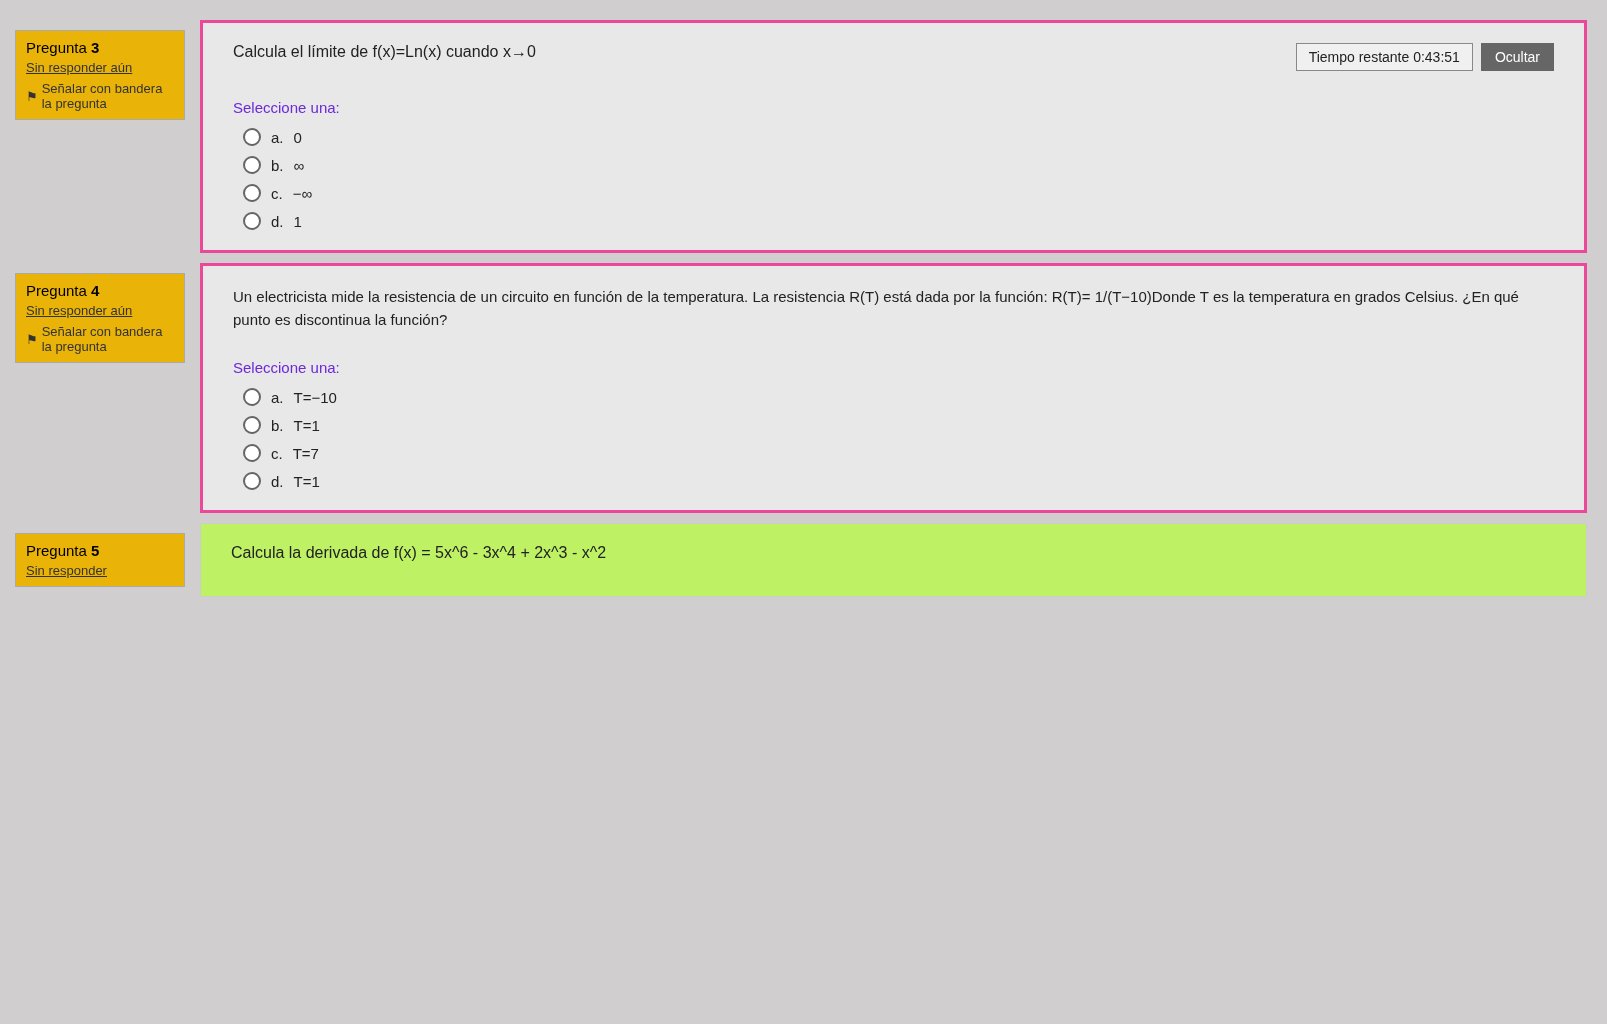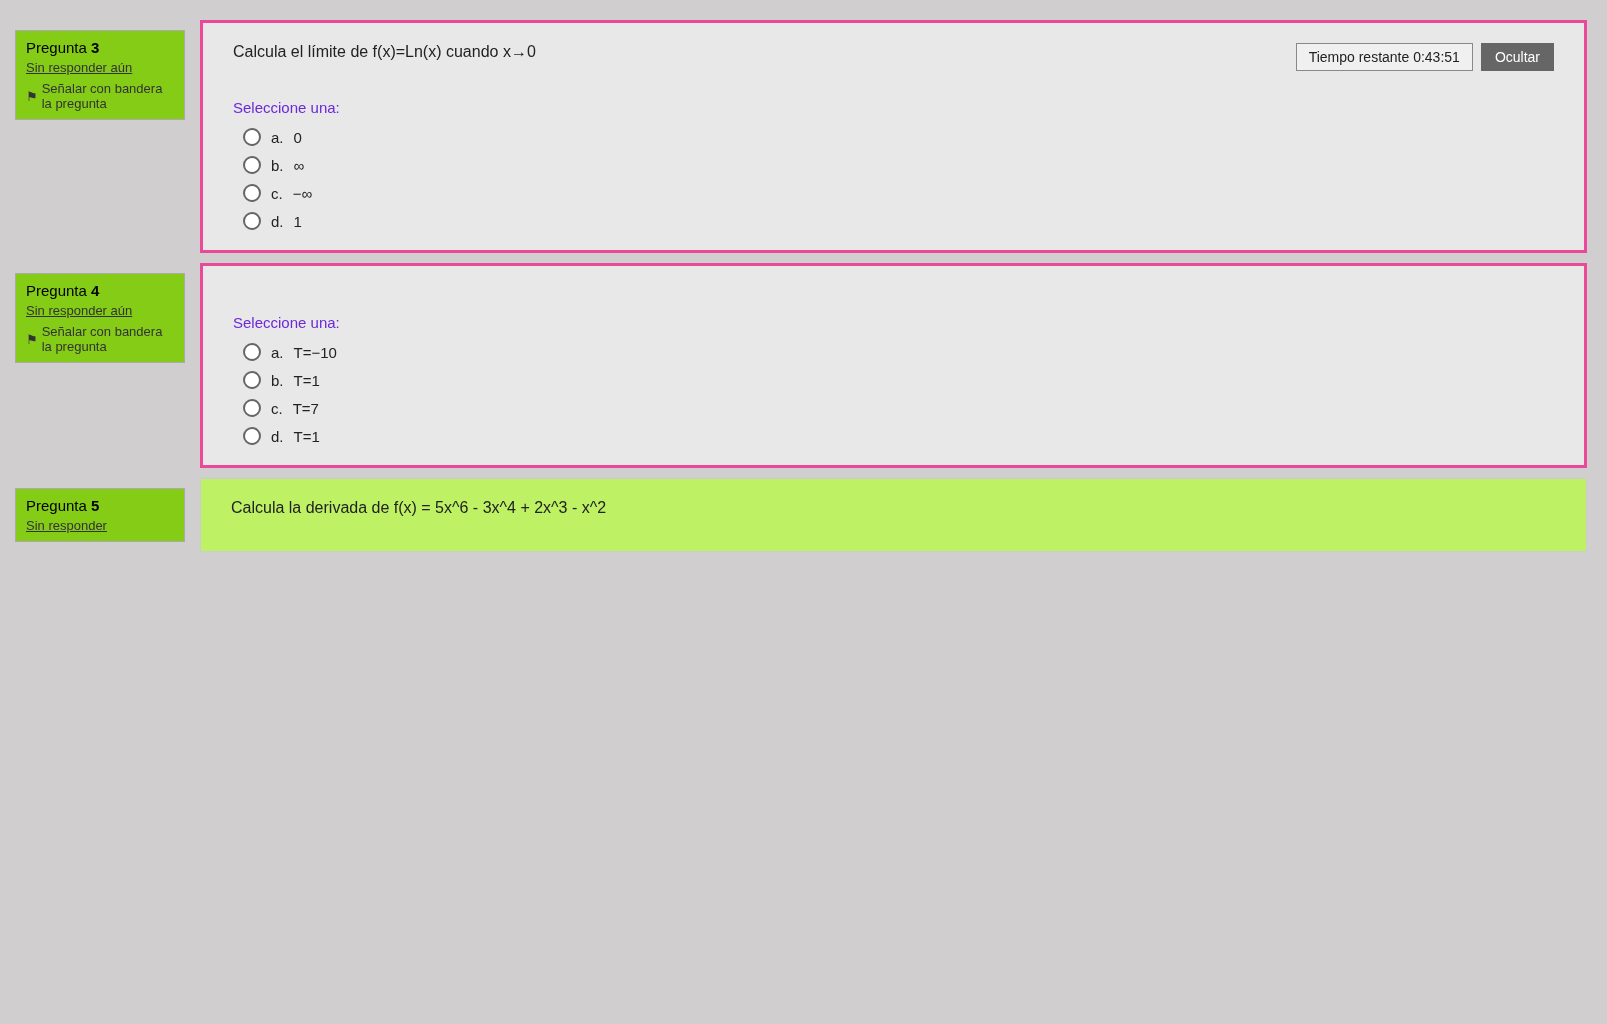"Pregunta 3" .question-sidebar-box { background-color: #84cc16 -> #eab308 }
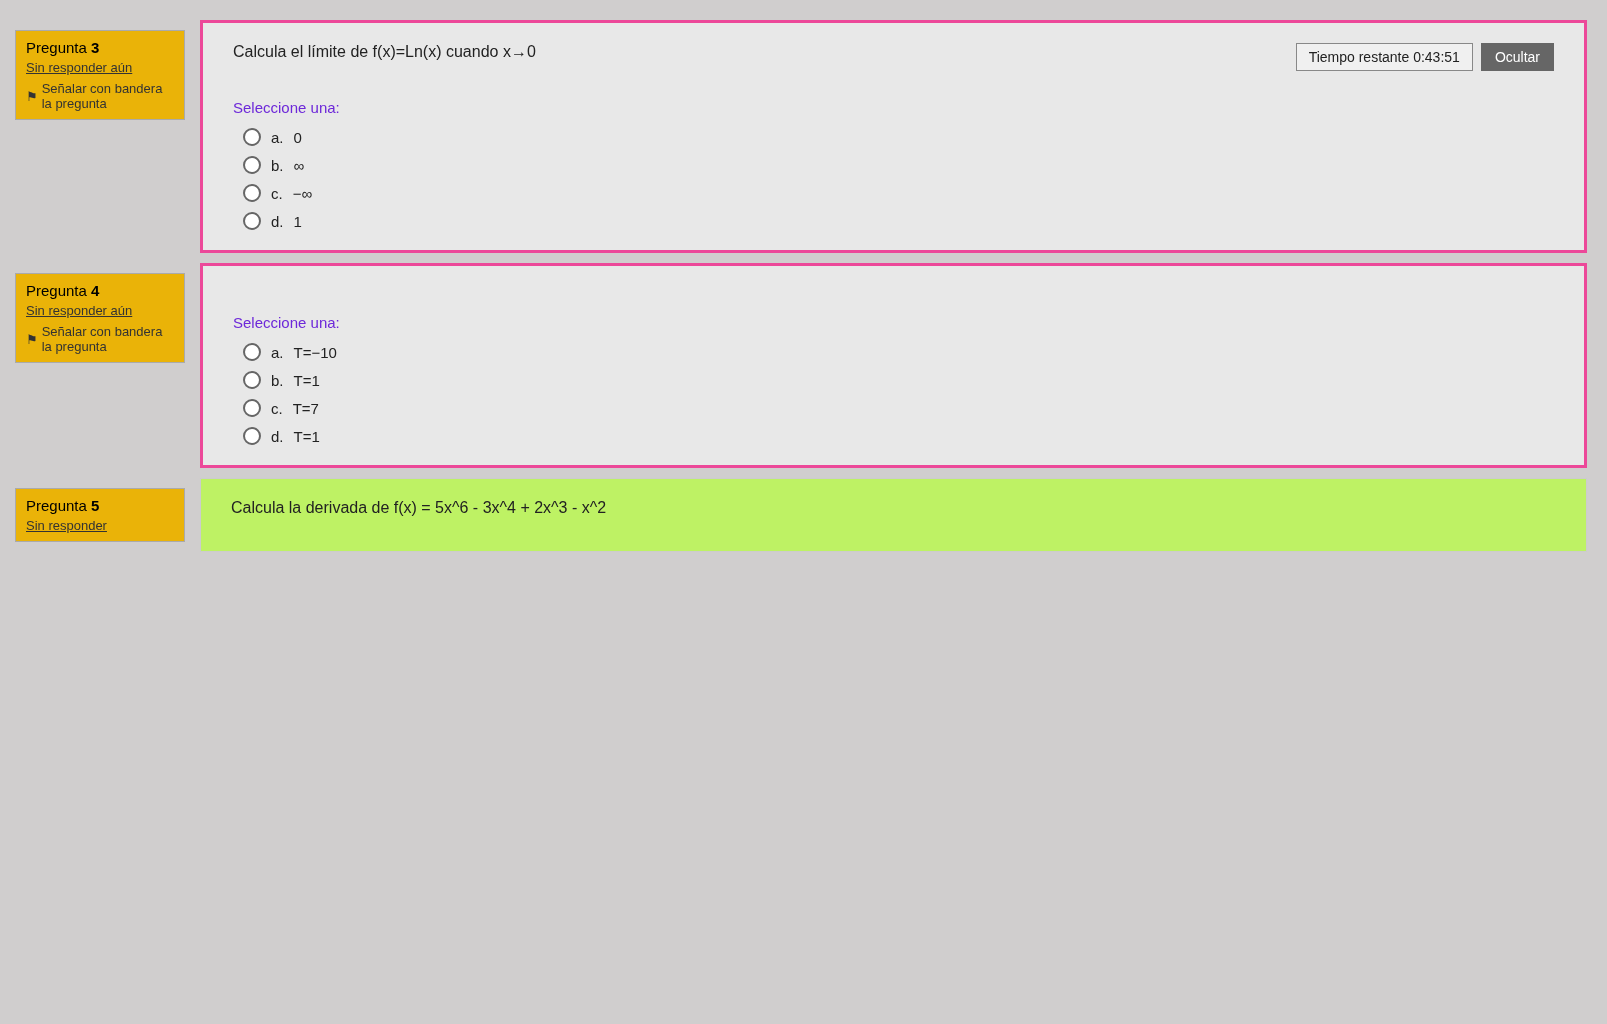"Un electricista mide la resistencia" div.question-body-text { html: none -> <div>Un electricista mide la resistencia de un circuito en función de la temperatura. La resistencia R(T) está dada por la función: R(T)= 1/(T−10)Donde T es la temperatura en grados Celsius. ¿En qué punto es discontinua la función?</div> }
